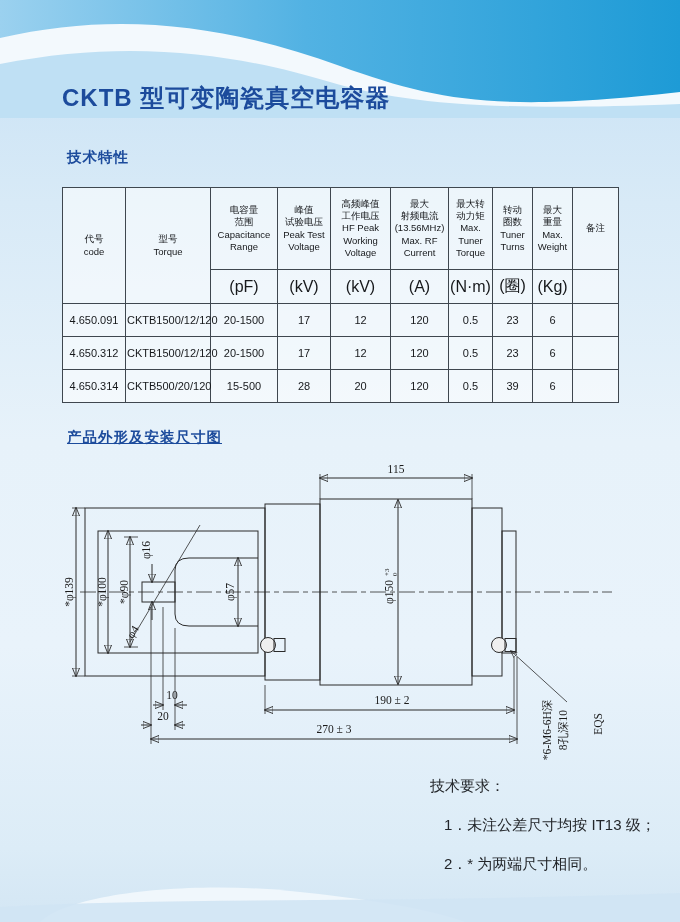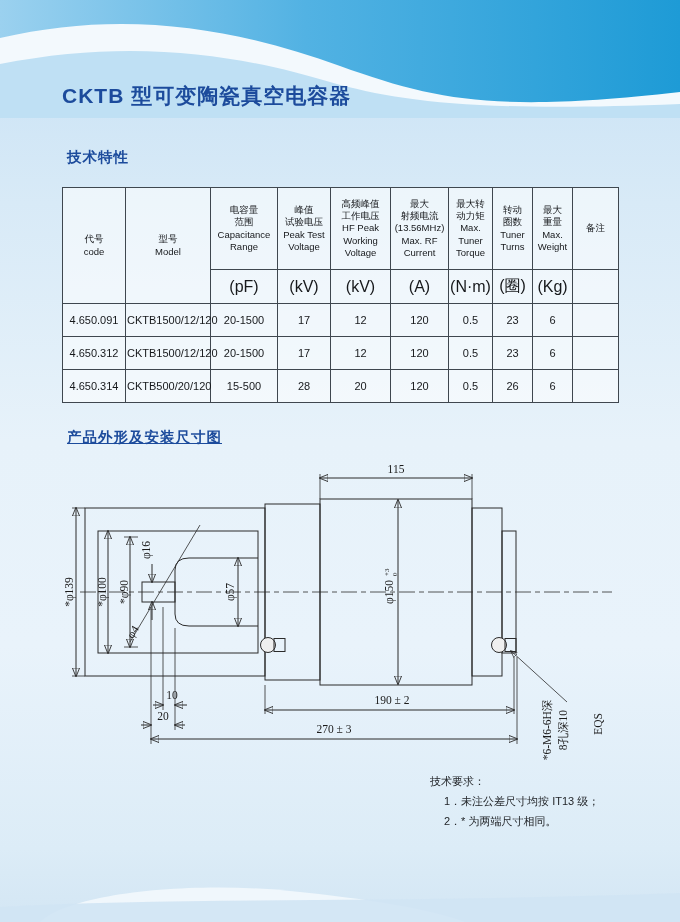"CKTB 型可变陶瓷真空电容器" .title { font-size: 21px -> 24px }
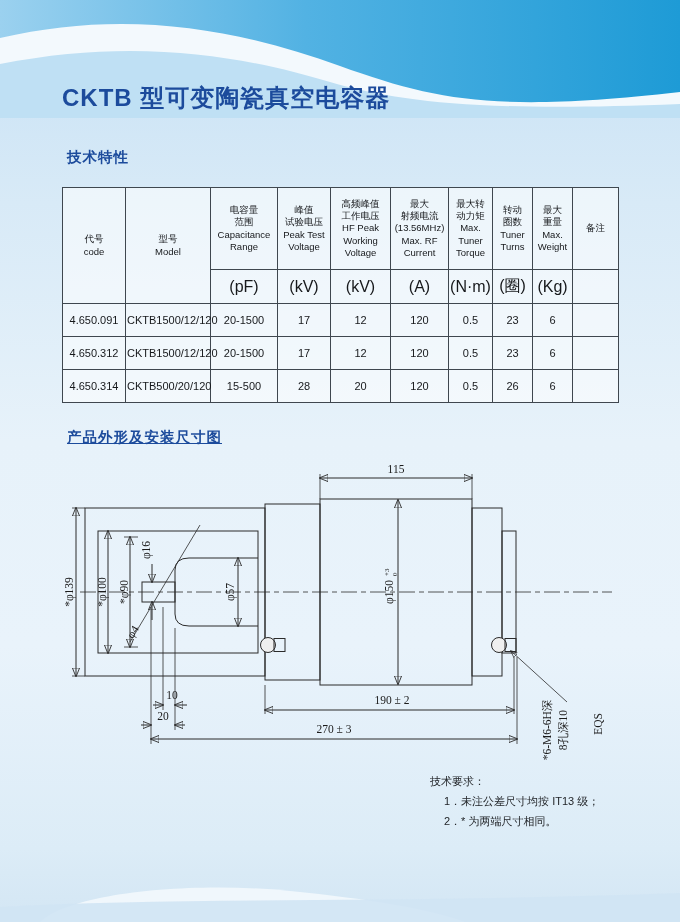"型号" th.hdr { text: Model -> Torque }
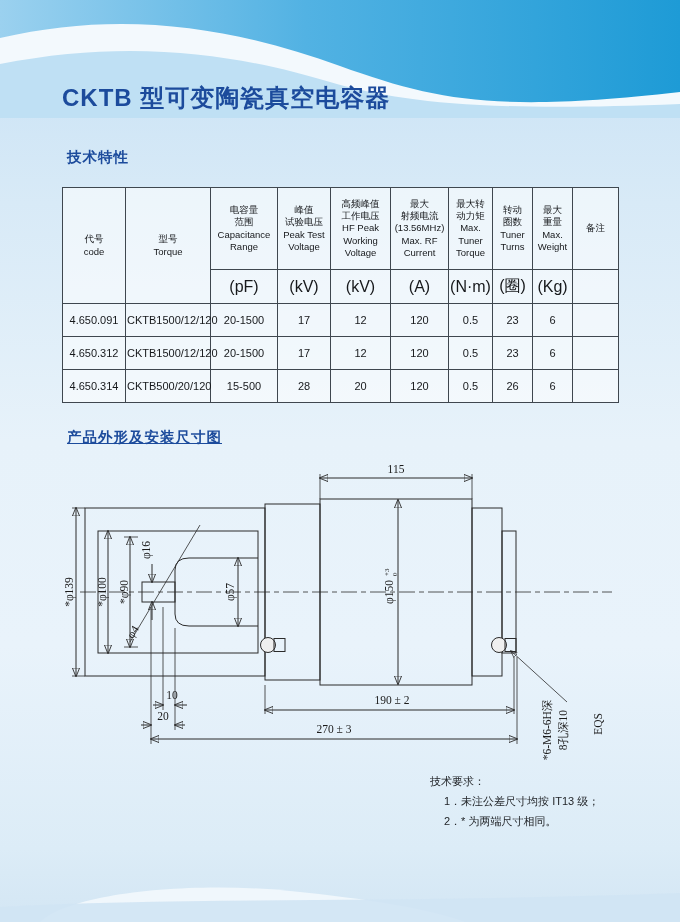"26" td.val { text: 26 -> 39 }
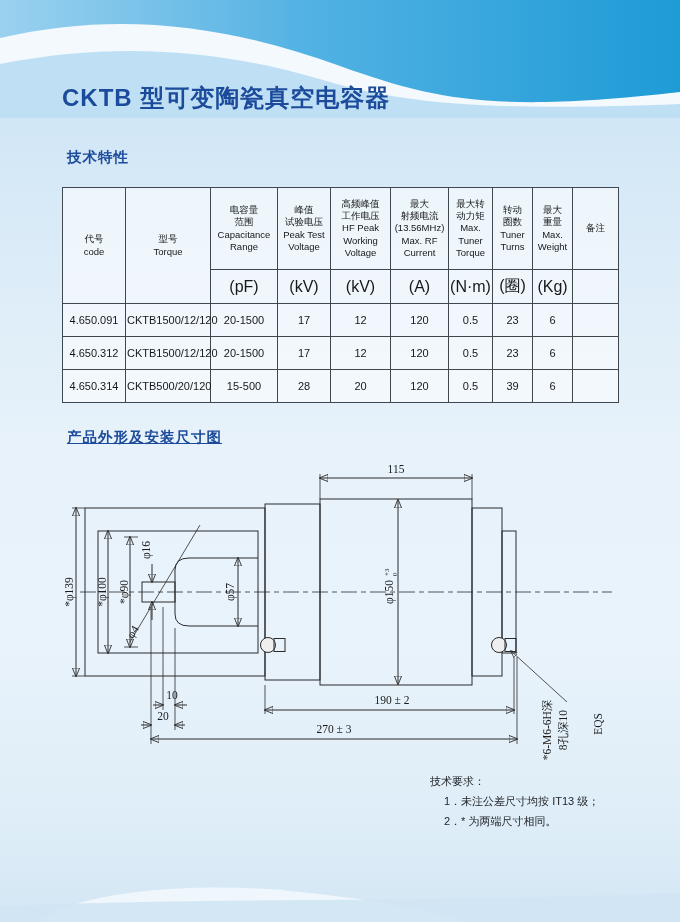"技术要求：" .technotes { font-size: 11px -> 15px }
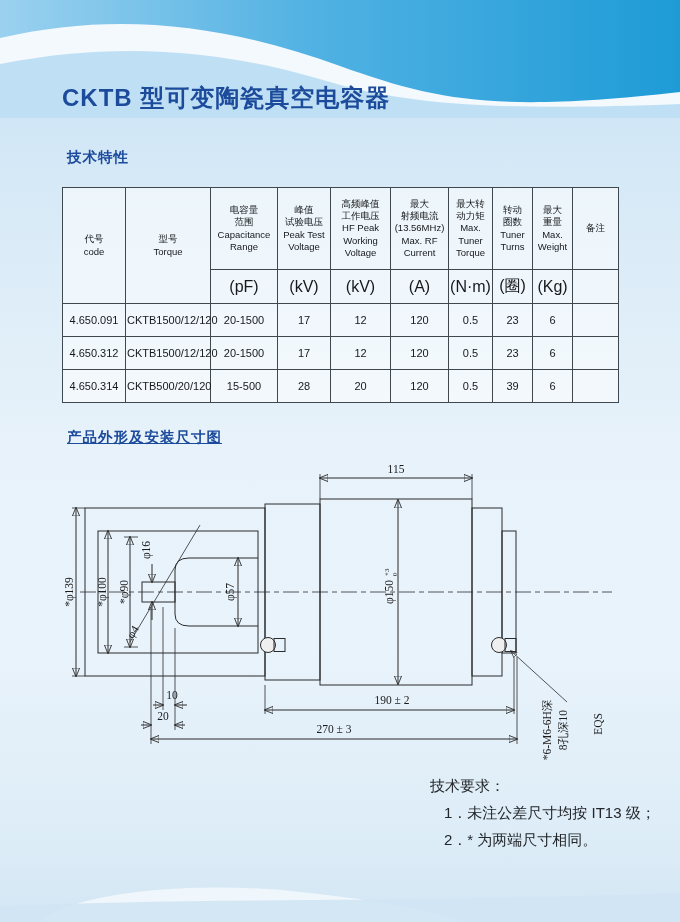"1．未注公差尺寸均按 IT13 级；" .technotes .item { margin-top: none -> 12px }
